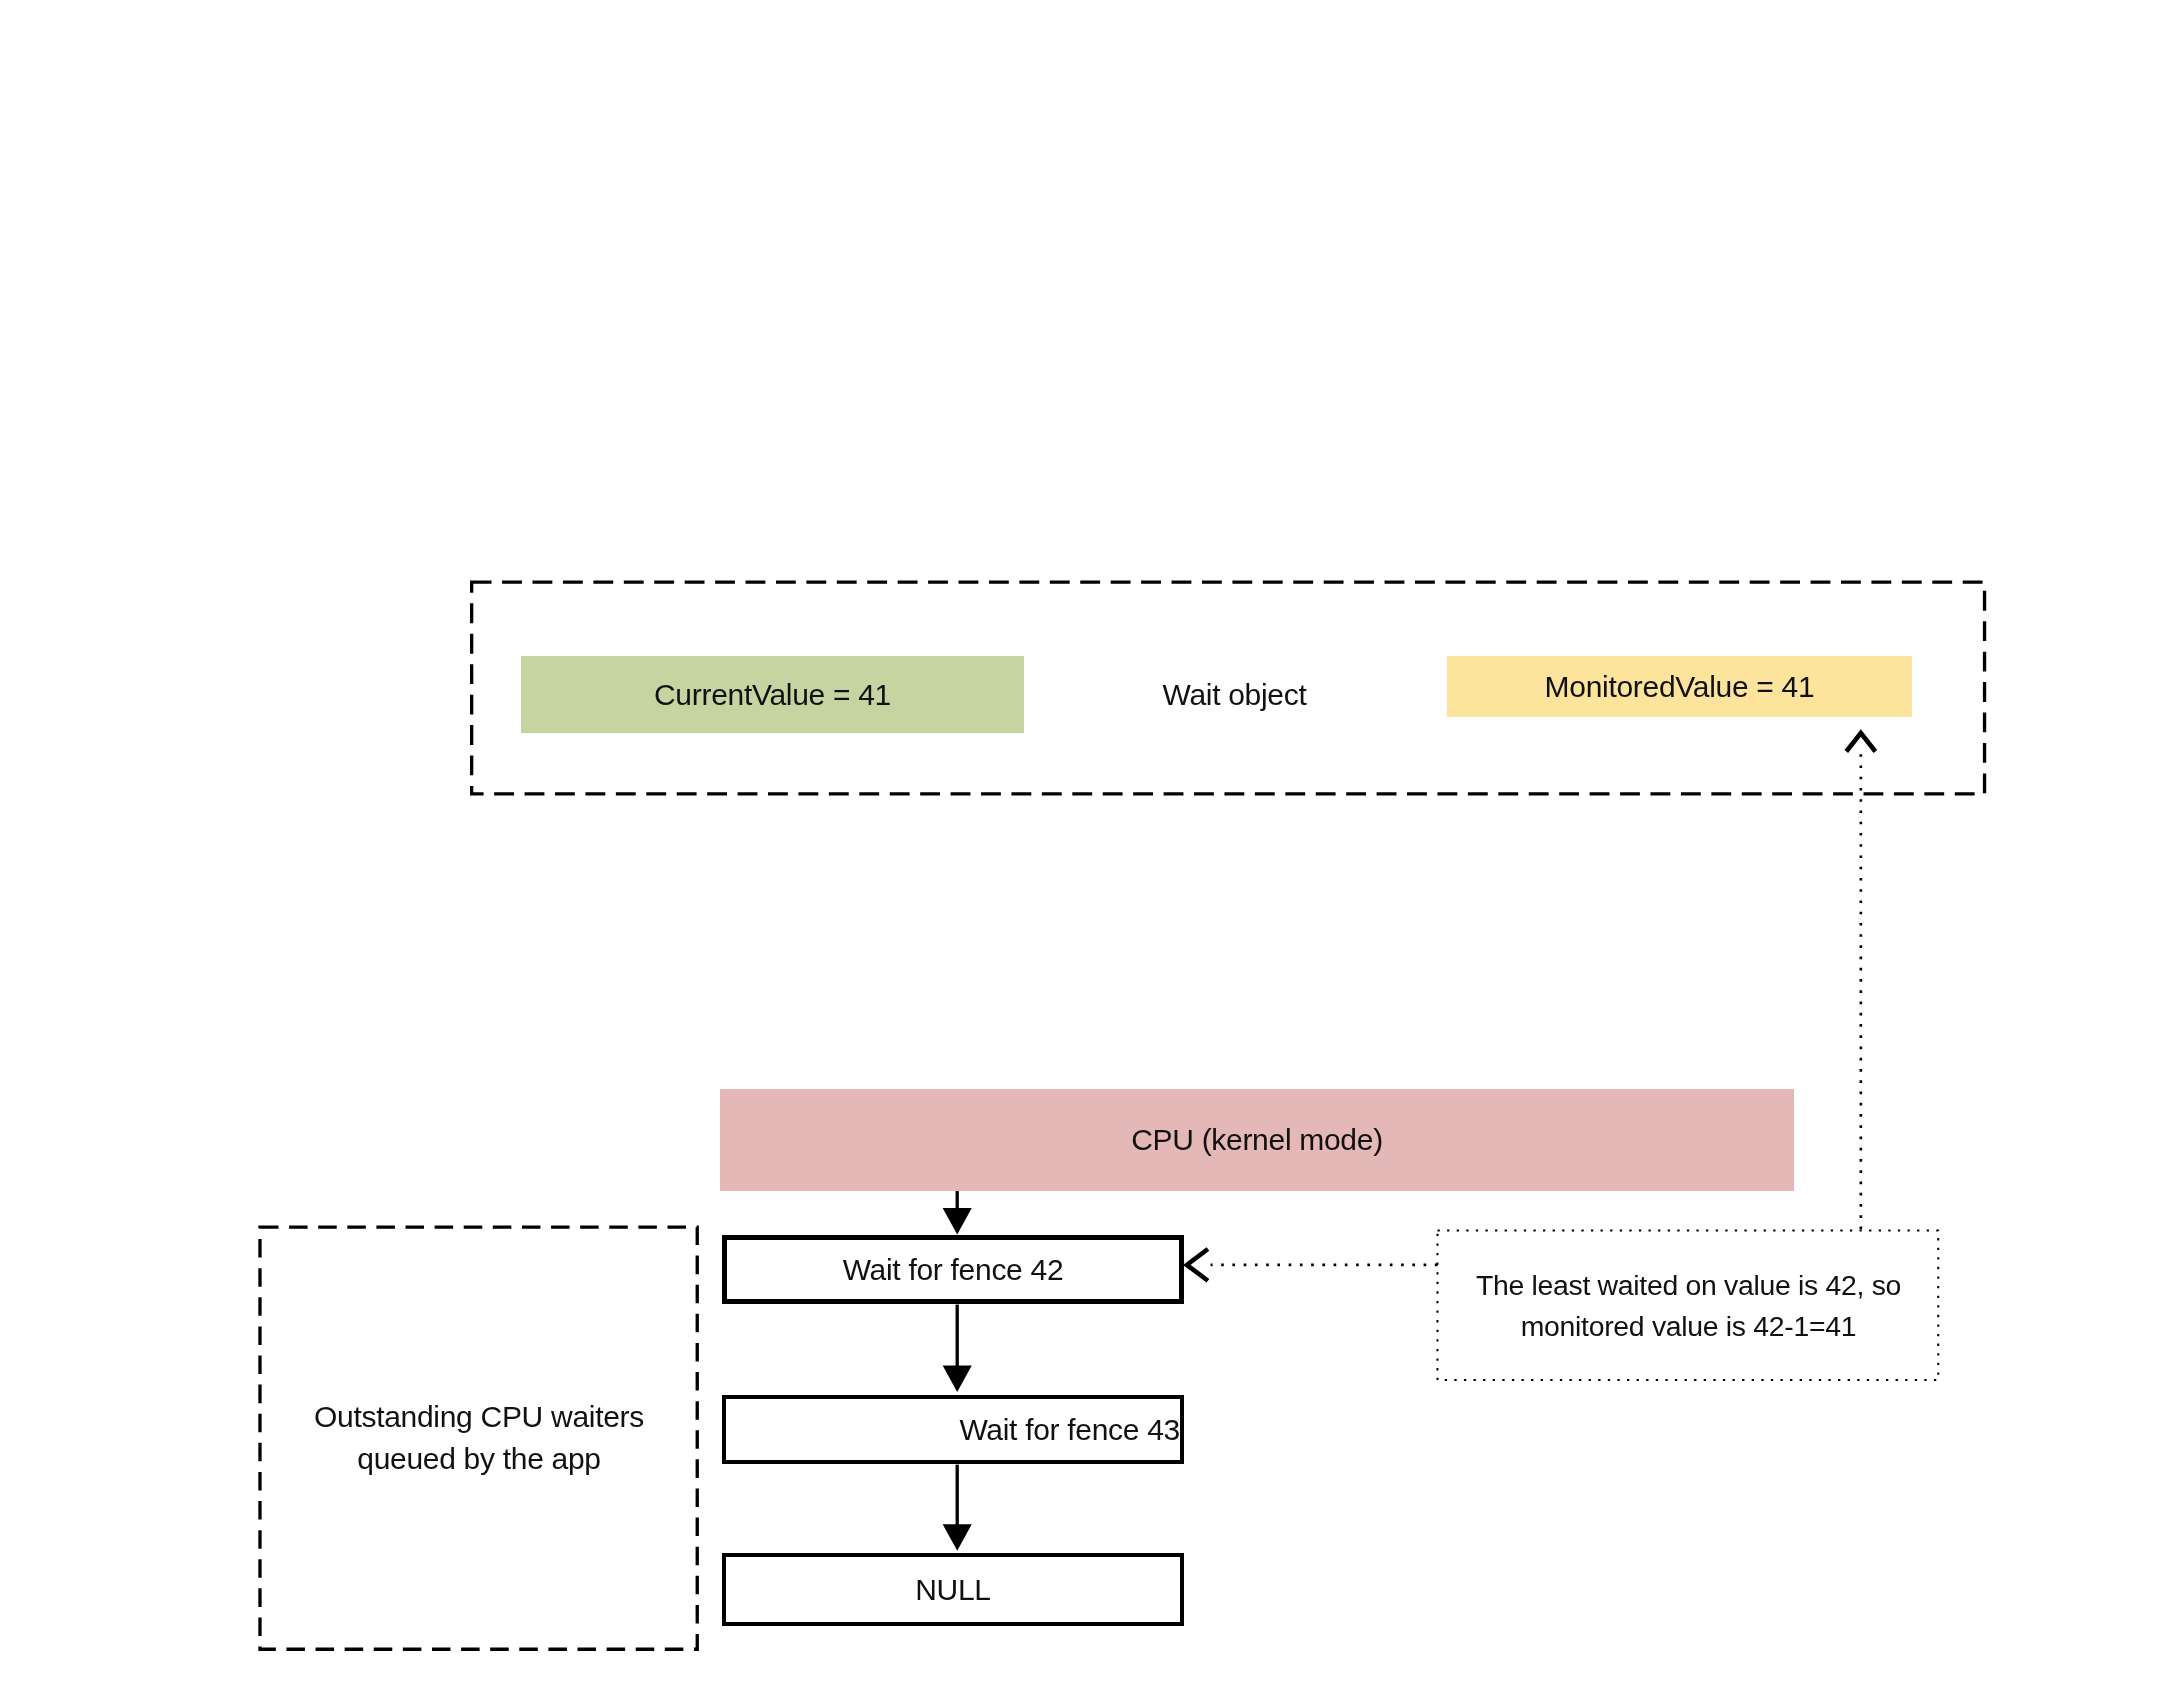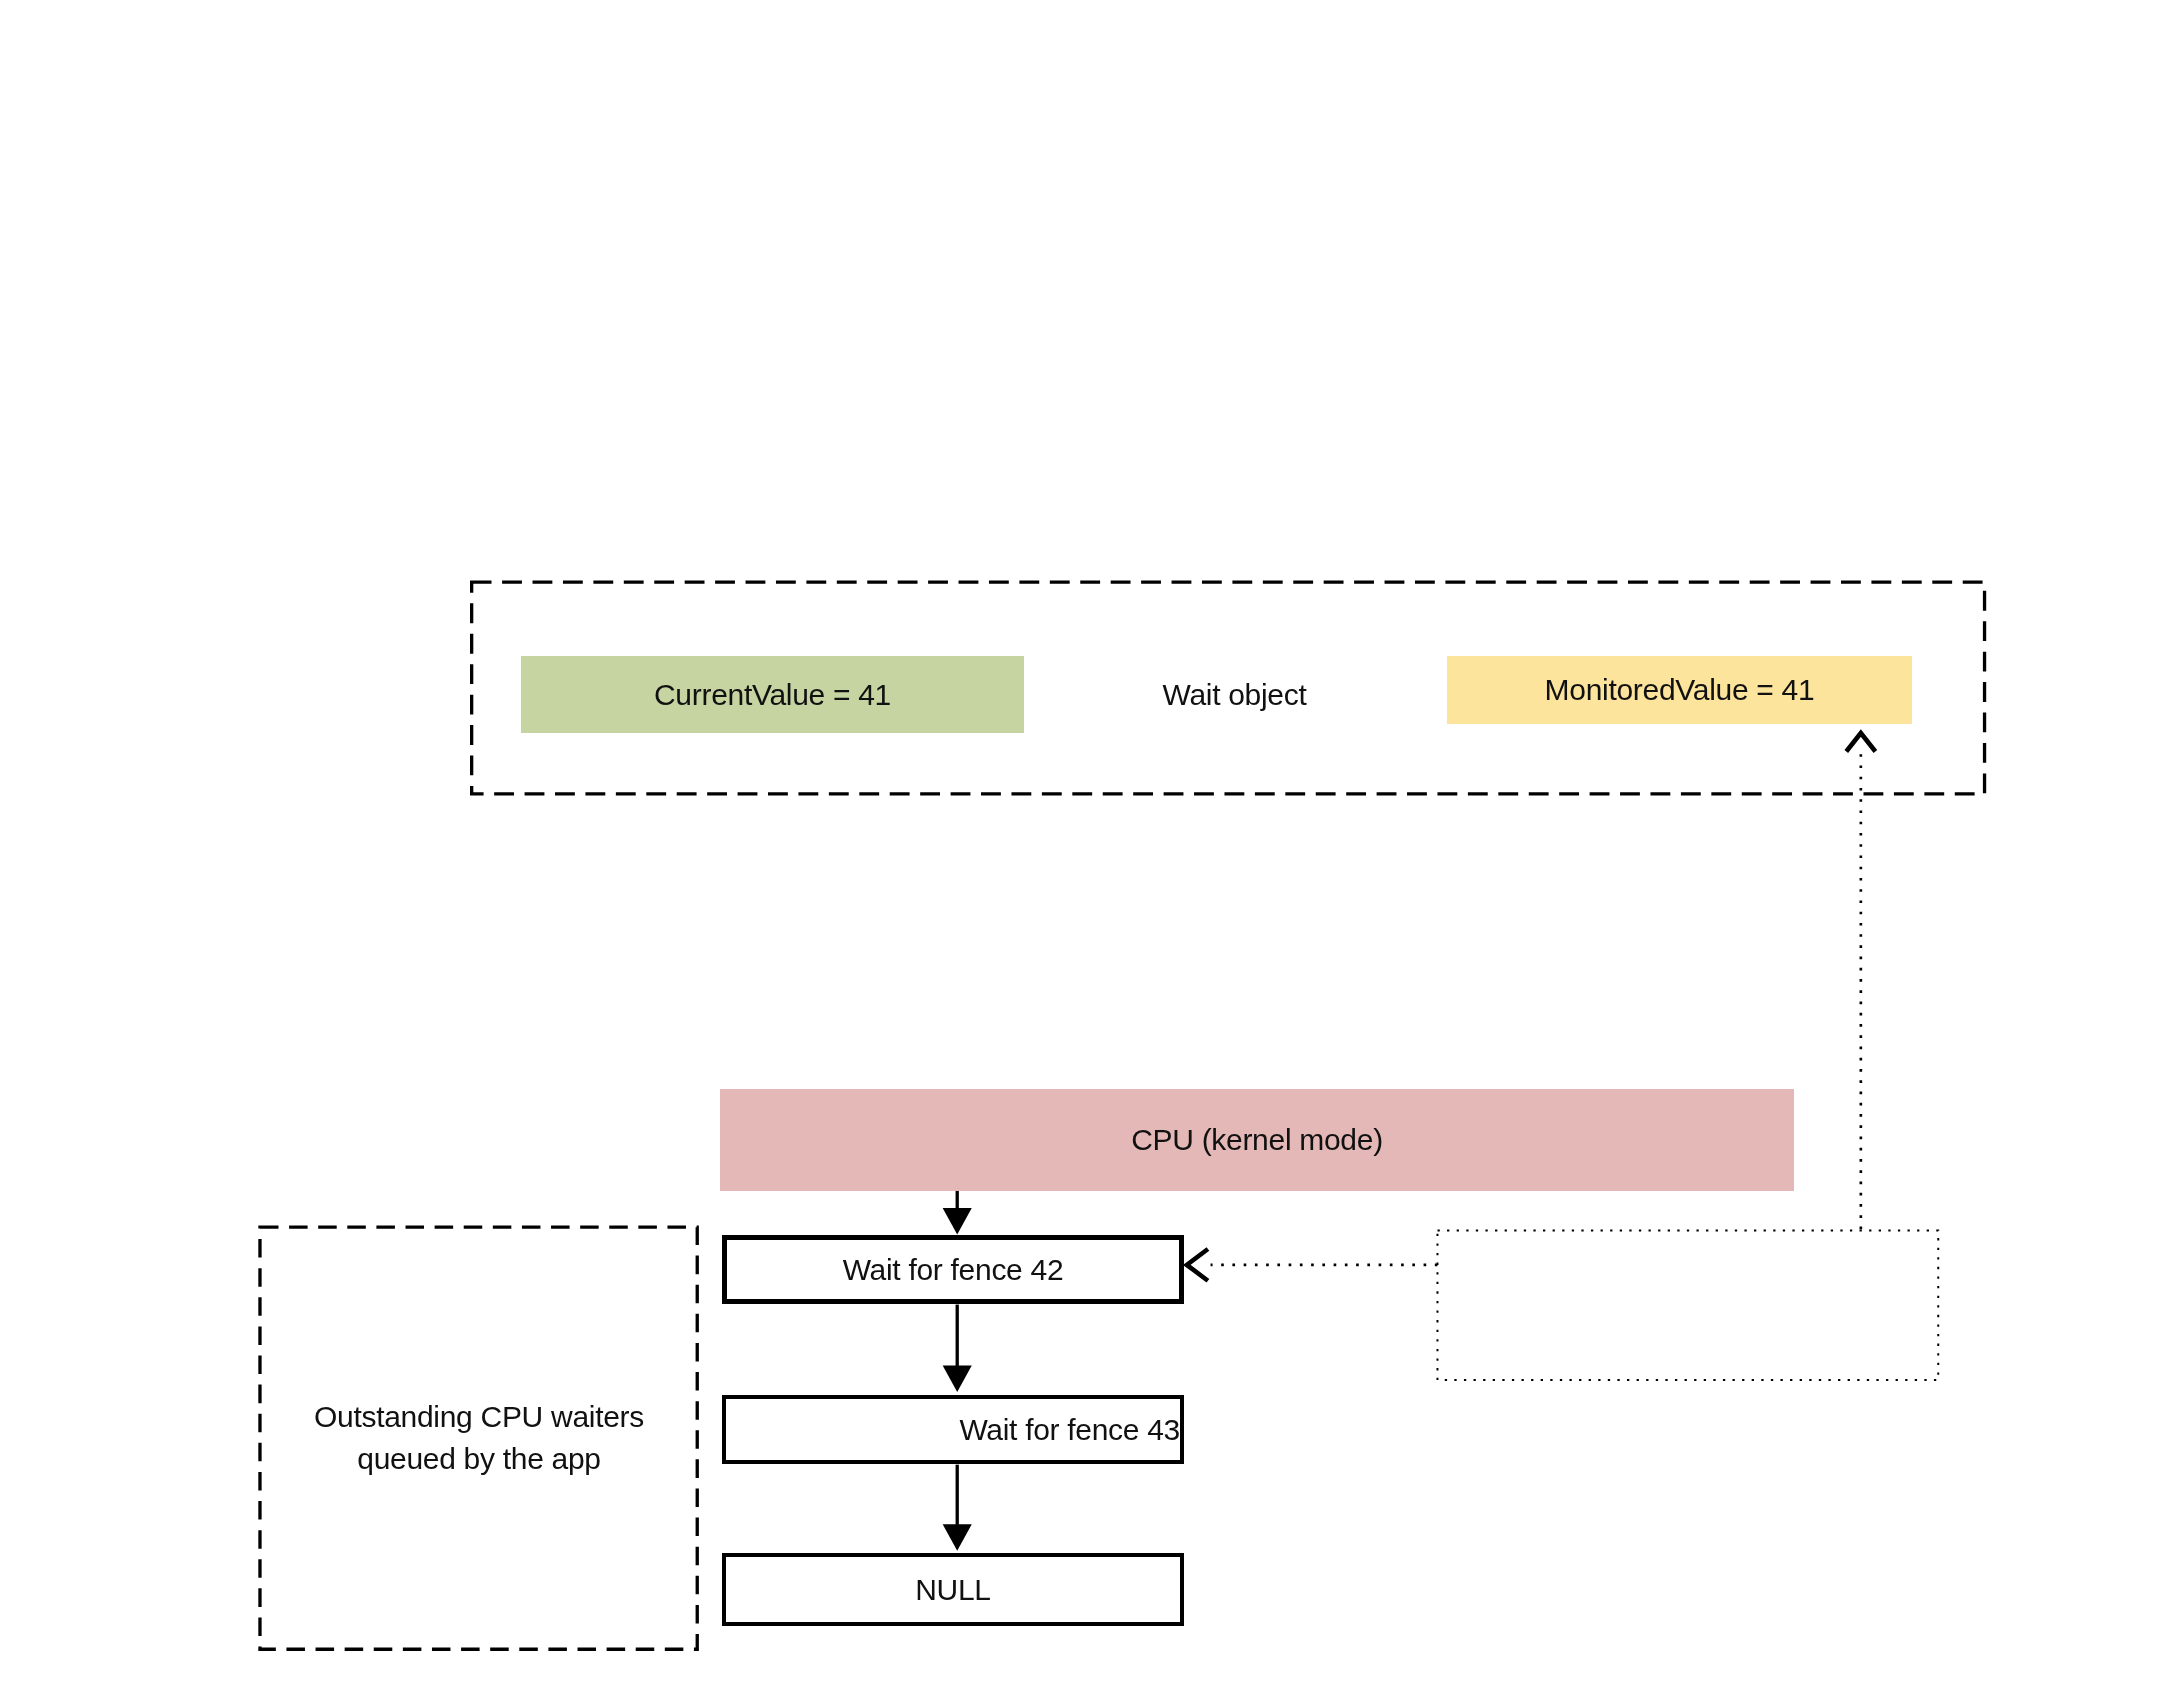"MonitoredValue = 41" .box-monitored { height: 68px -> 61px }
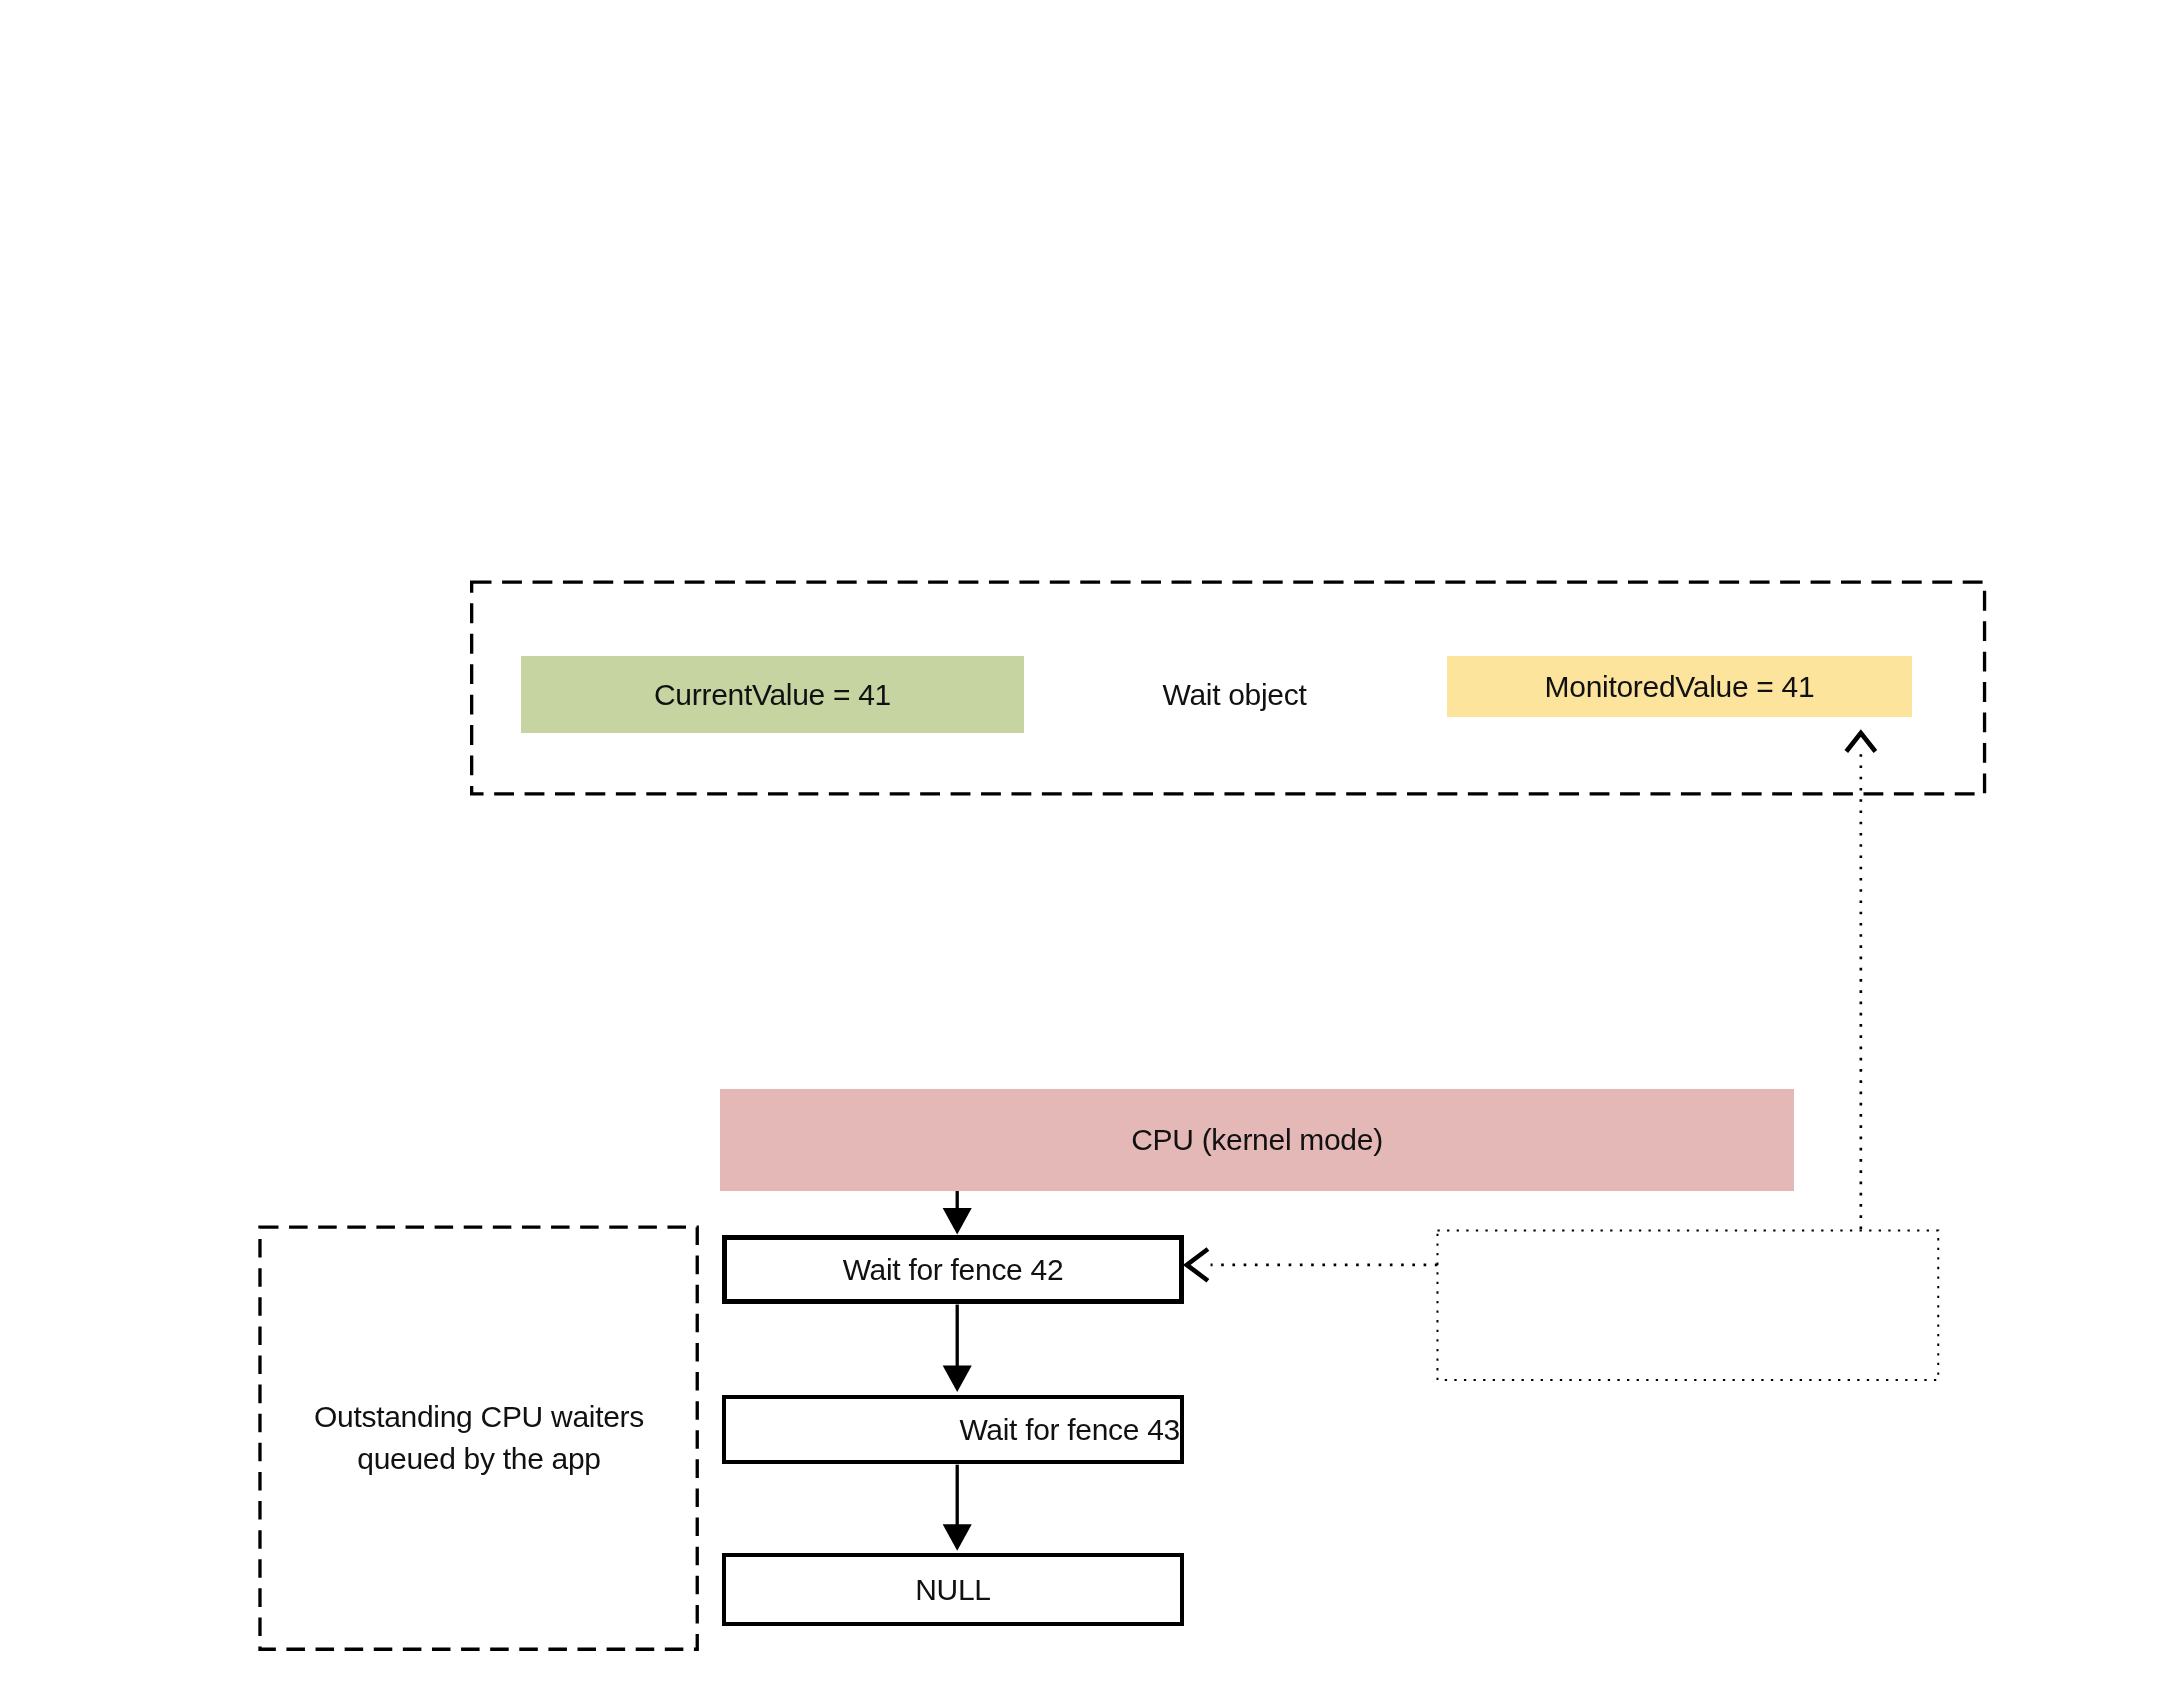"The least waited on value" div.node { html: none -> <div> <div>The least waited on value is 42, so</div> <div>monitored value is 42-1=41</div> </div> }
